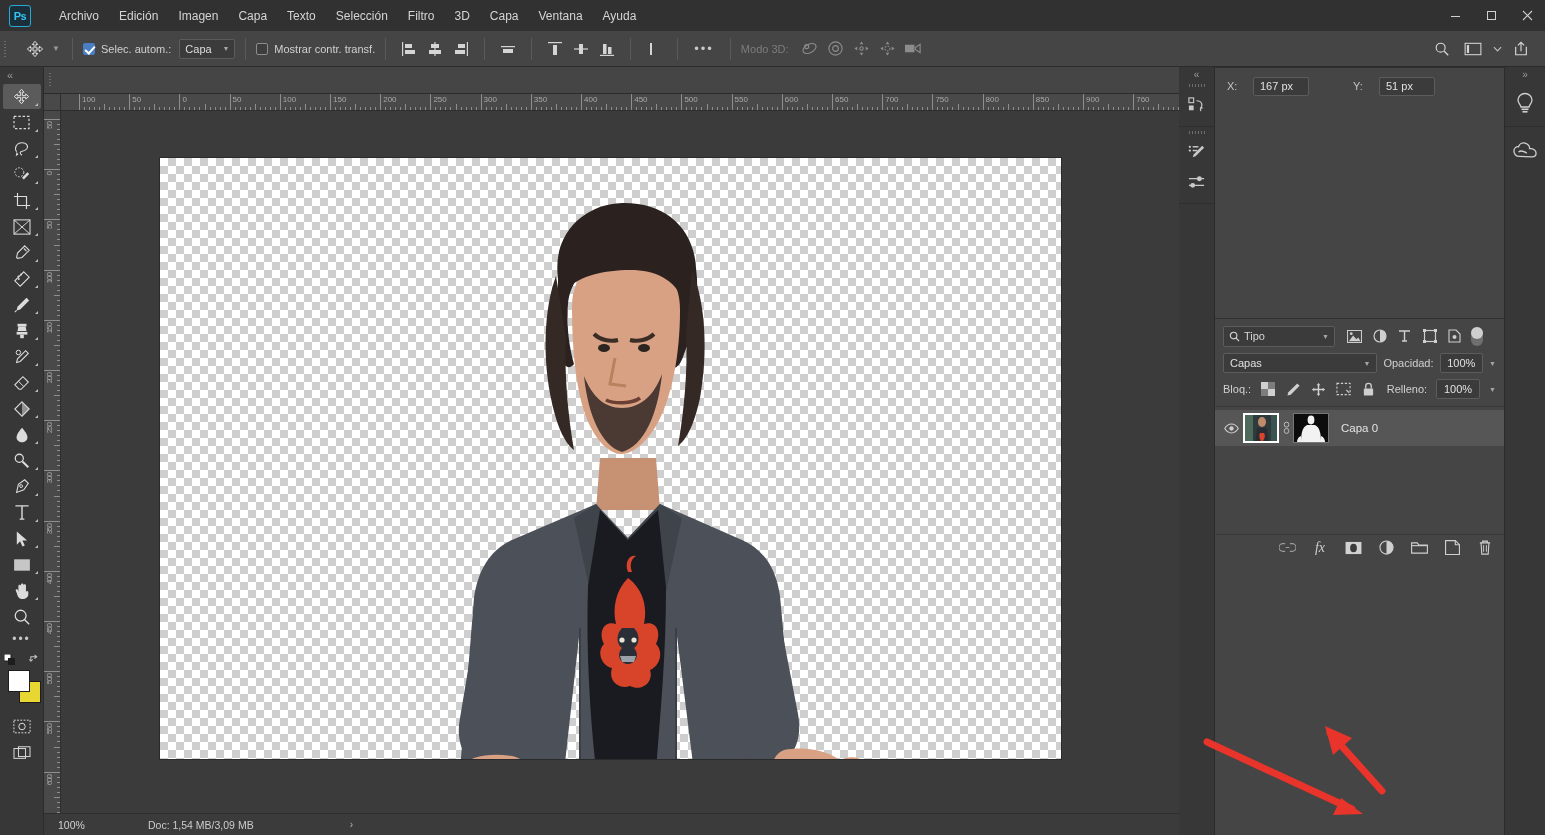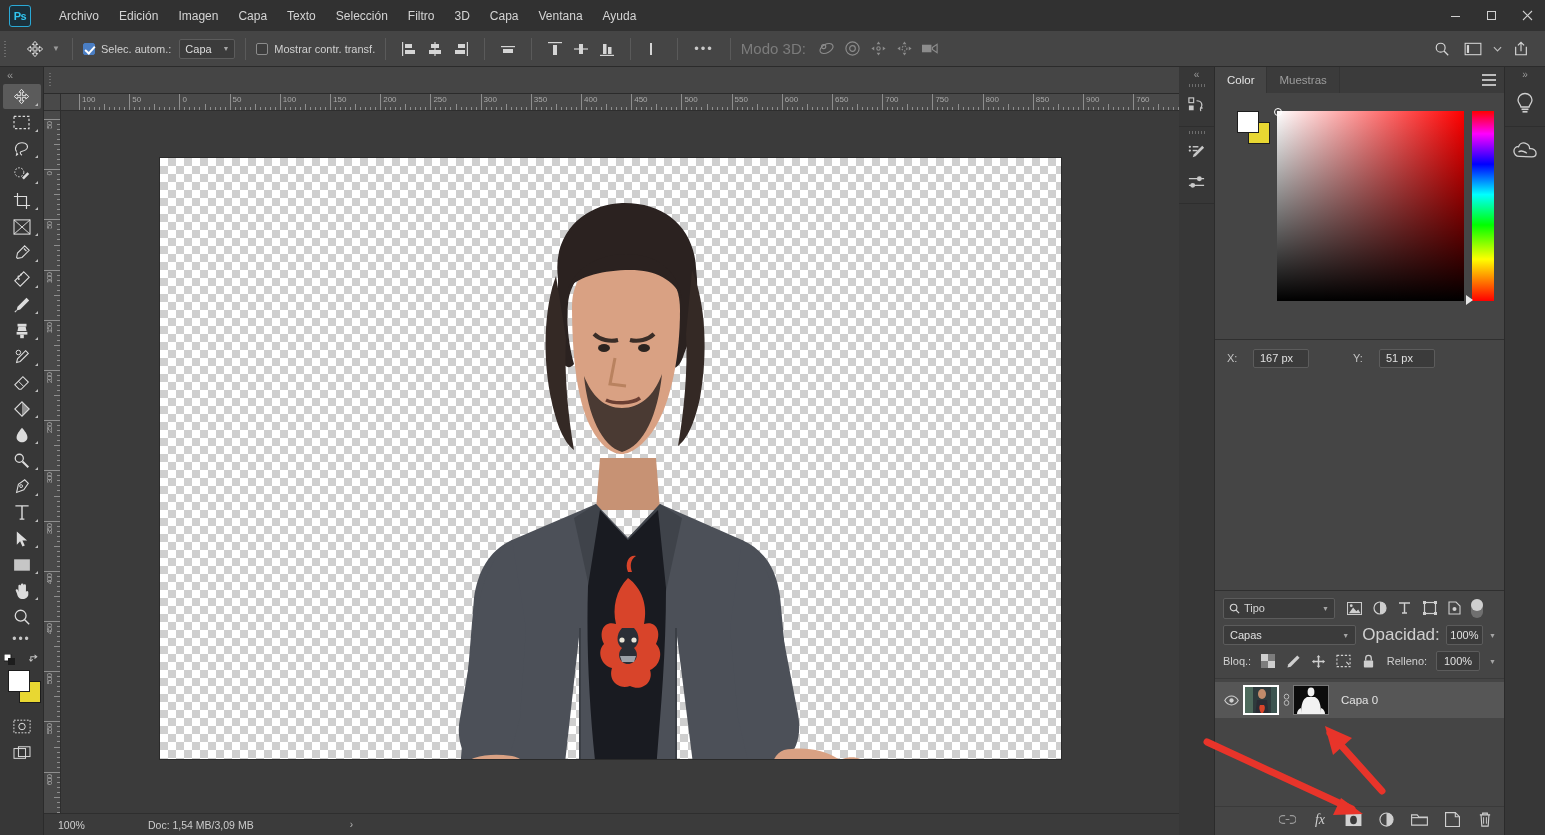"Modo 3D:" .ob-dim { font-size: 15px -> 11px }
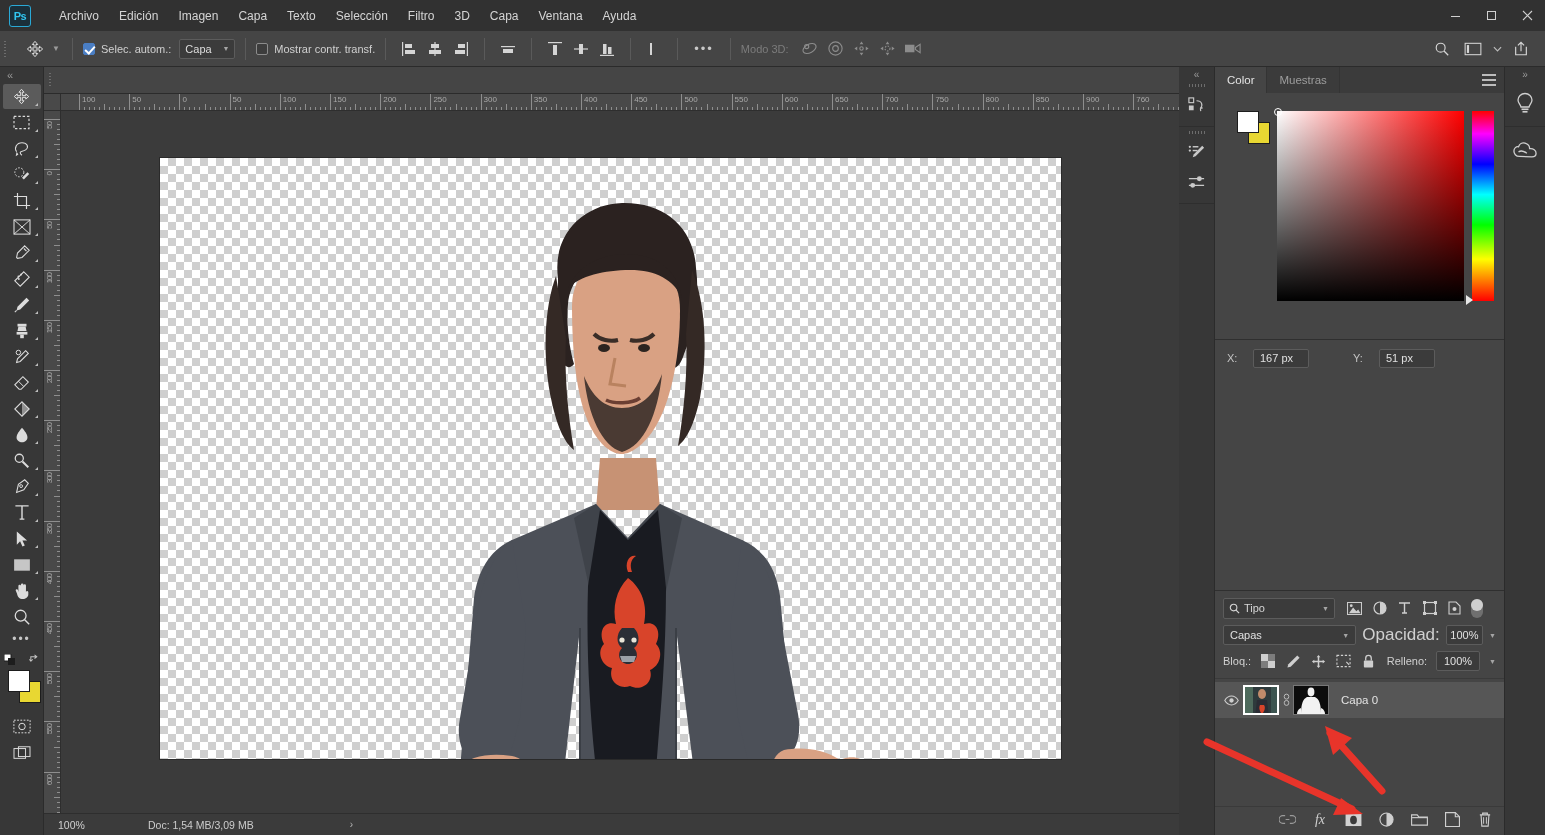"Color" div.panel { html: <div> <div> <div>Color</div> <div>Muestras</div> <div> <i></i> <i></i> <i></i> </div> </div> <div> <div> <div></div> <div></div> </div> <div> <span></span> </div> <div> <span></span> </div> </div> </div> -> none }
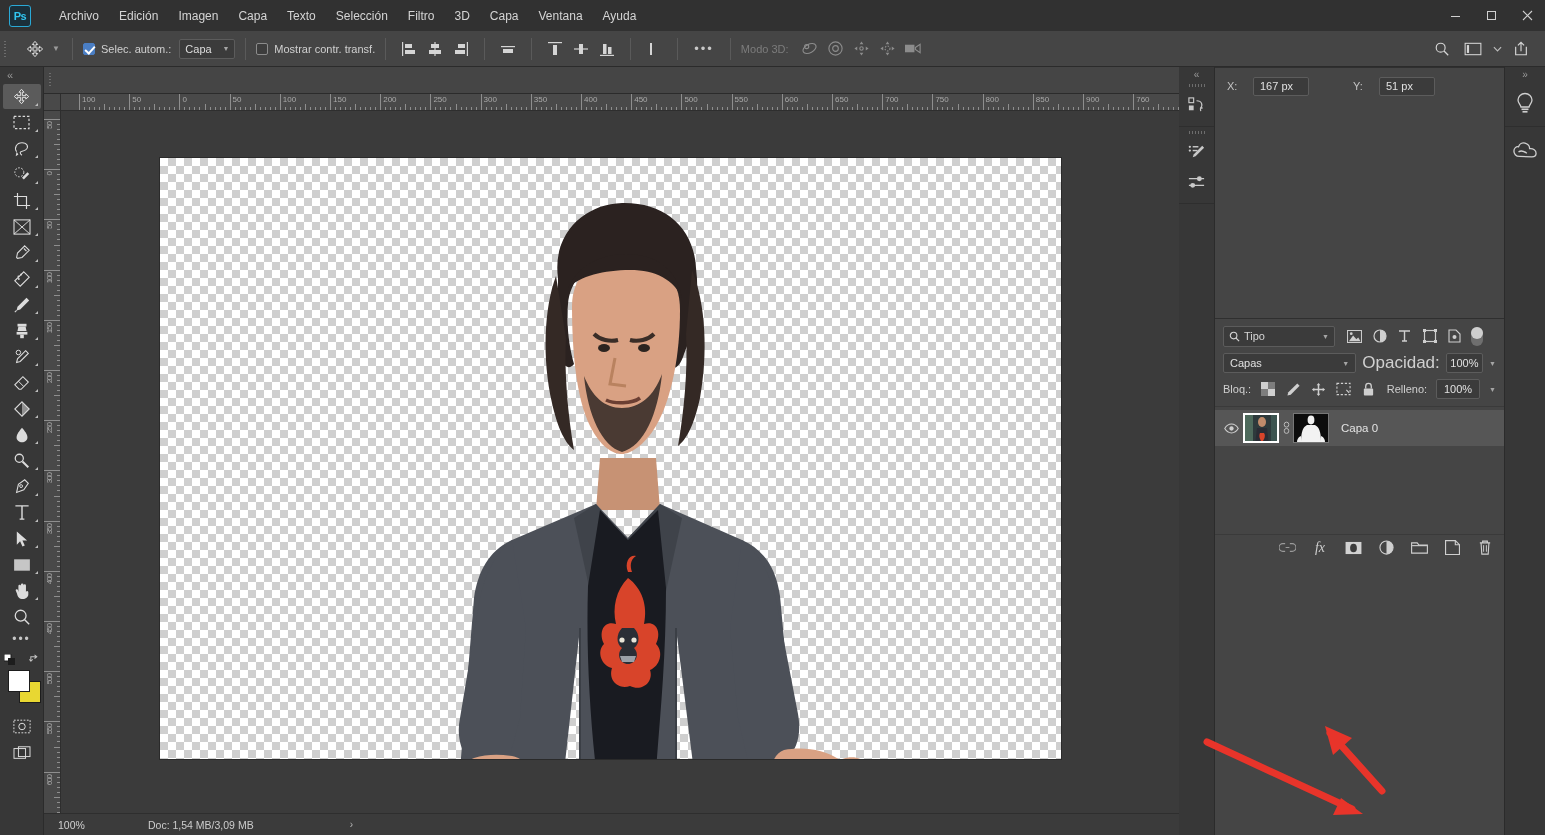"Opacidad:" span { font-size: 17px -> 11px }
